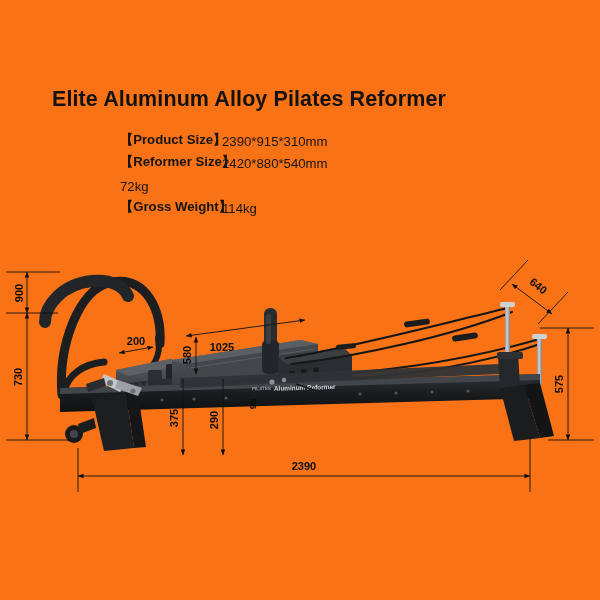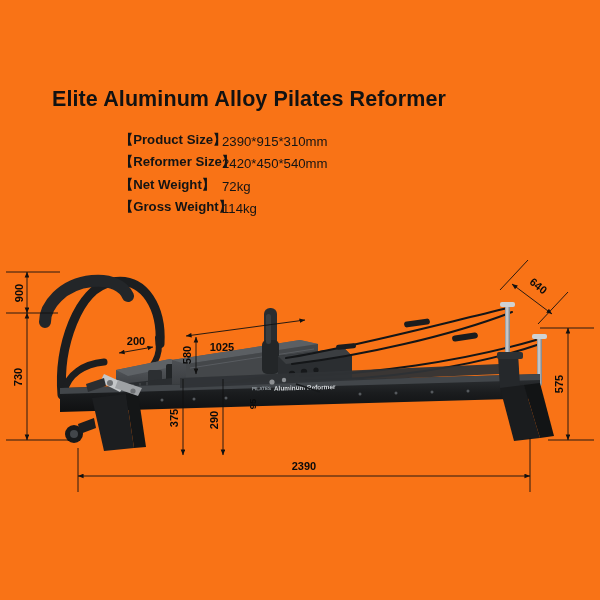"2420*450*540mm" span.spec-value { text: 450 -> 880 }
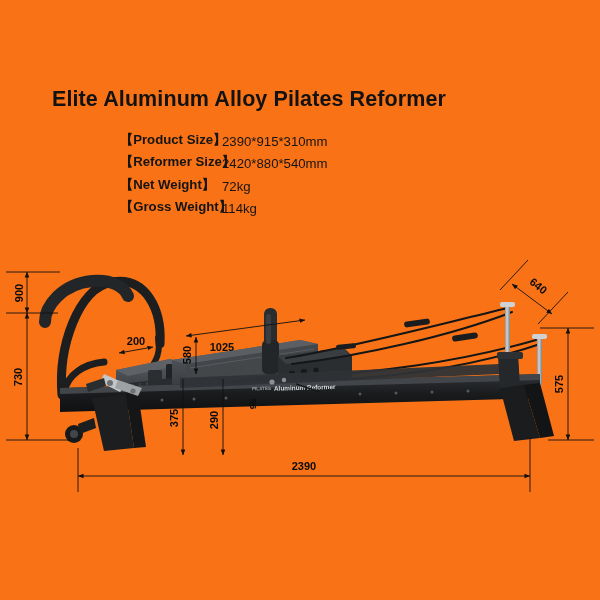"【Net Weight】" span.spec-label { html: <span>【Net Weight】</span> -> none }
